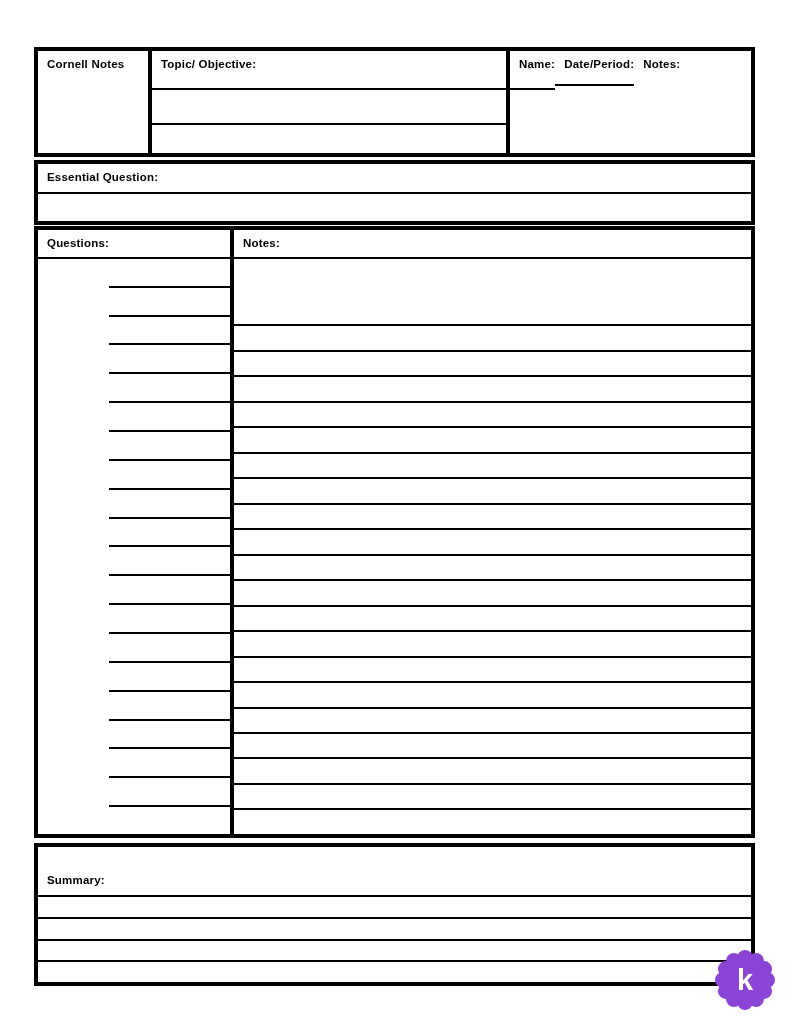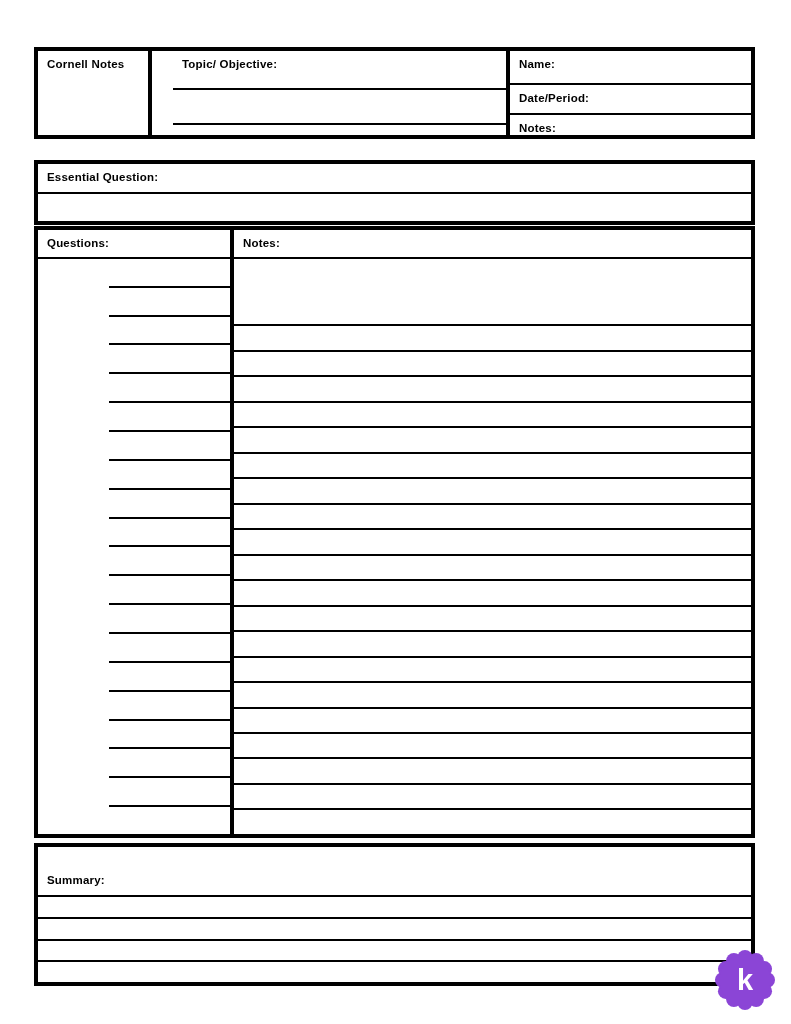"Cornell Notes" .header-section { height: 92px -> 110px }
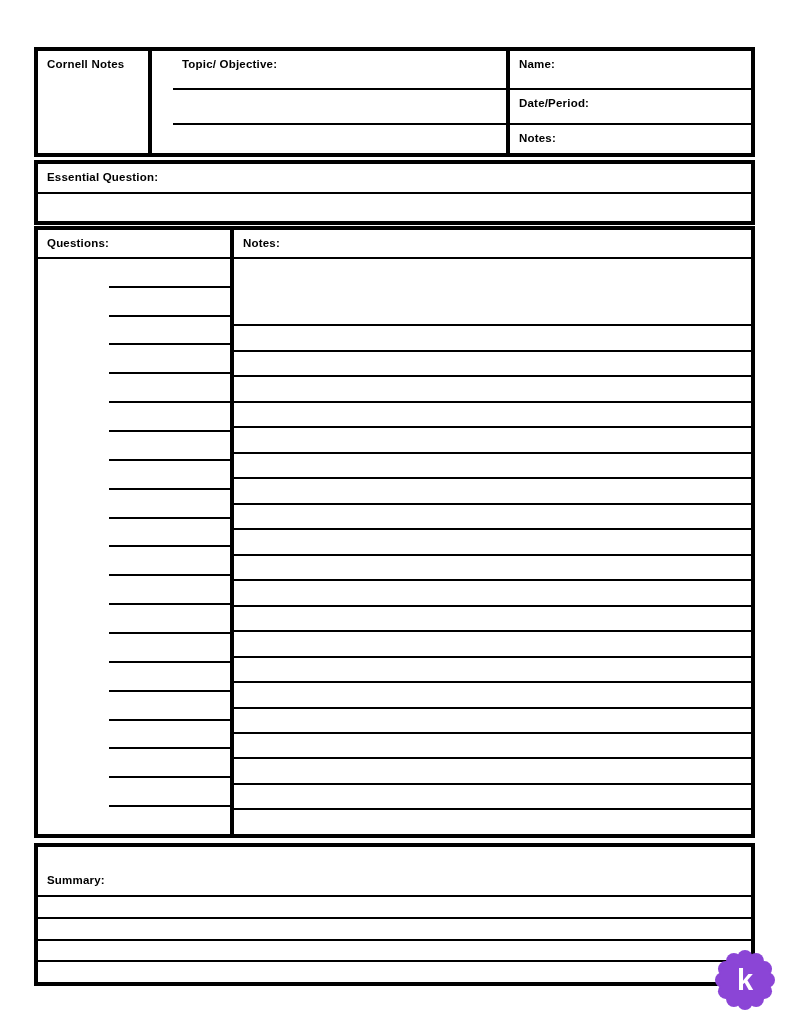"Topic/ Objective:" .topic-box { padding-left: 21px -> none }
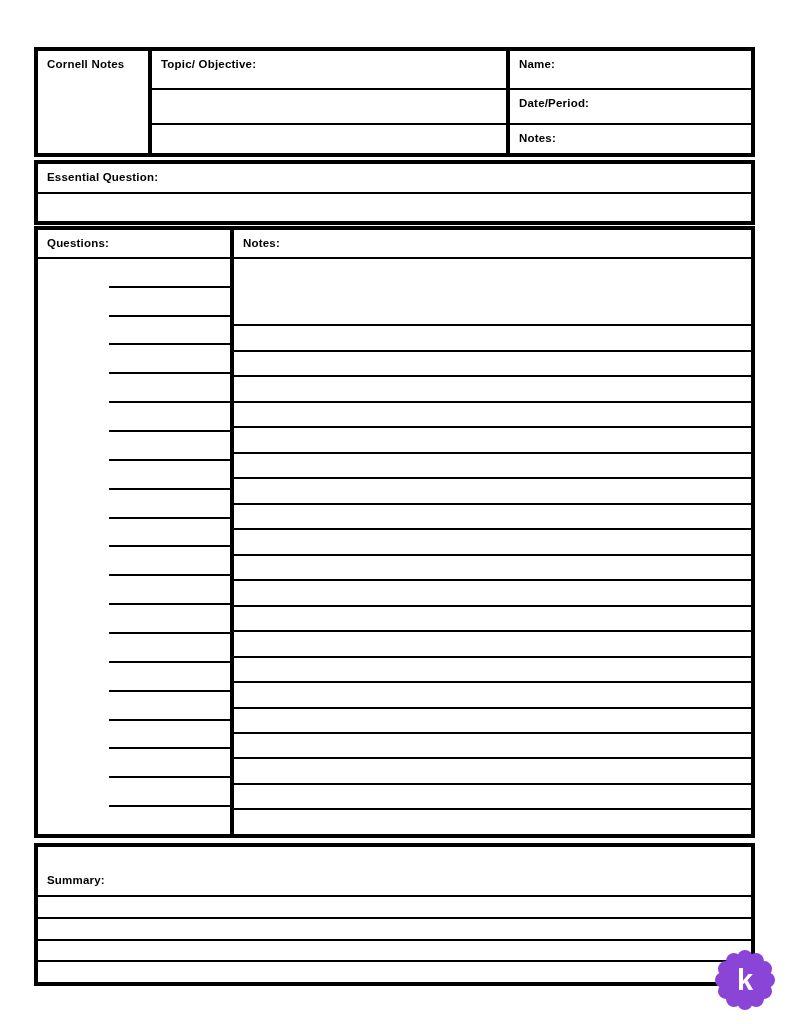"Name:" .id-box { flex-direction: column -> row }
